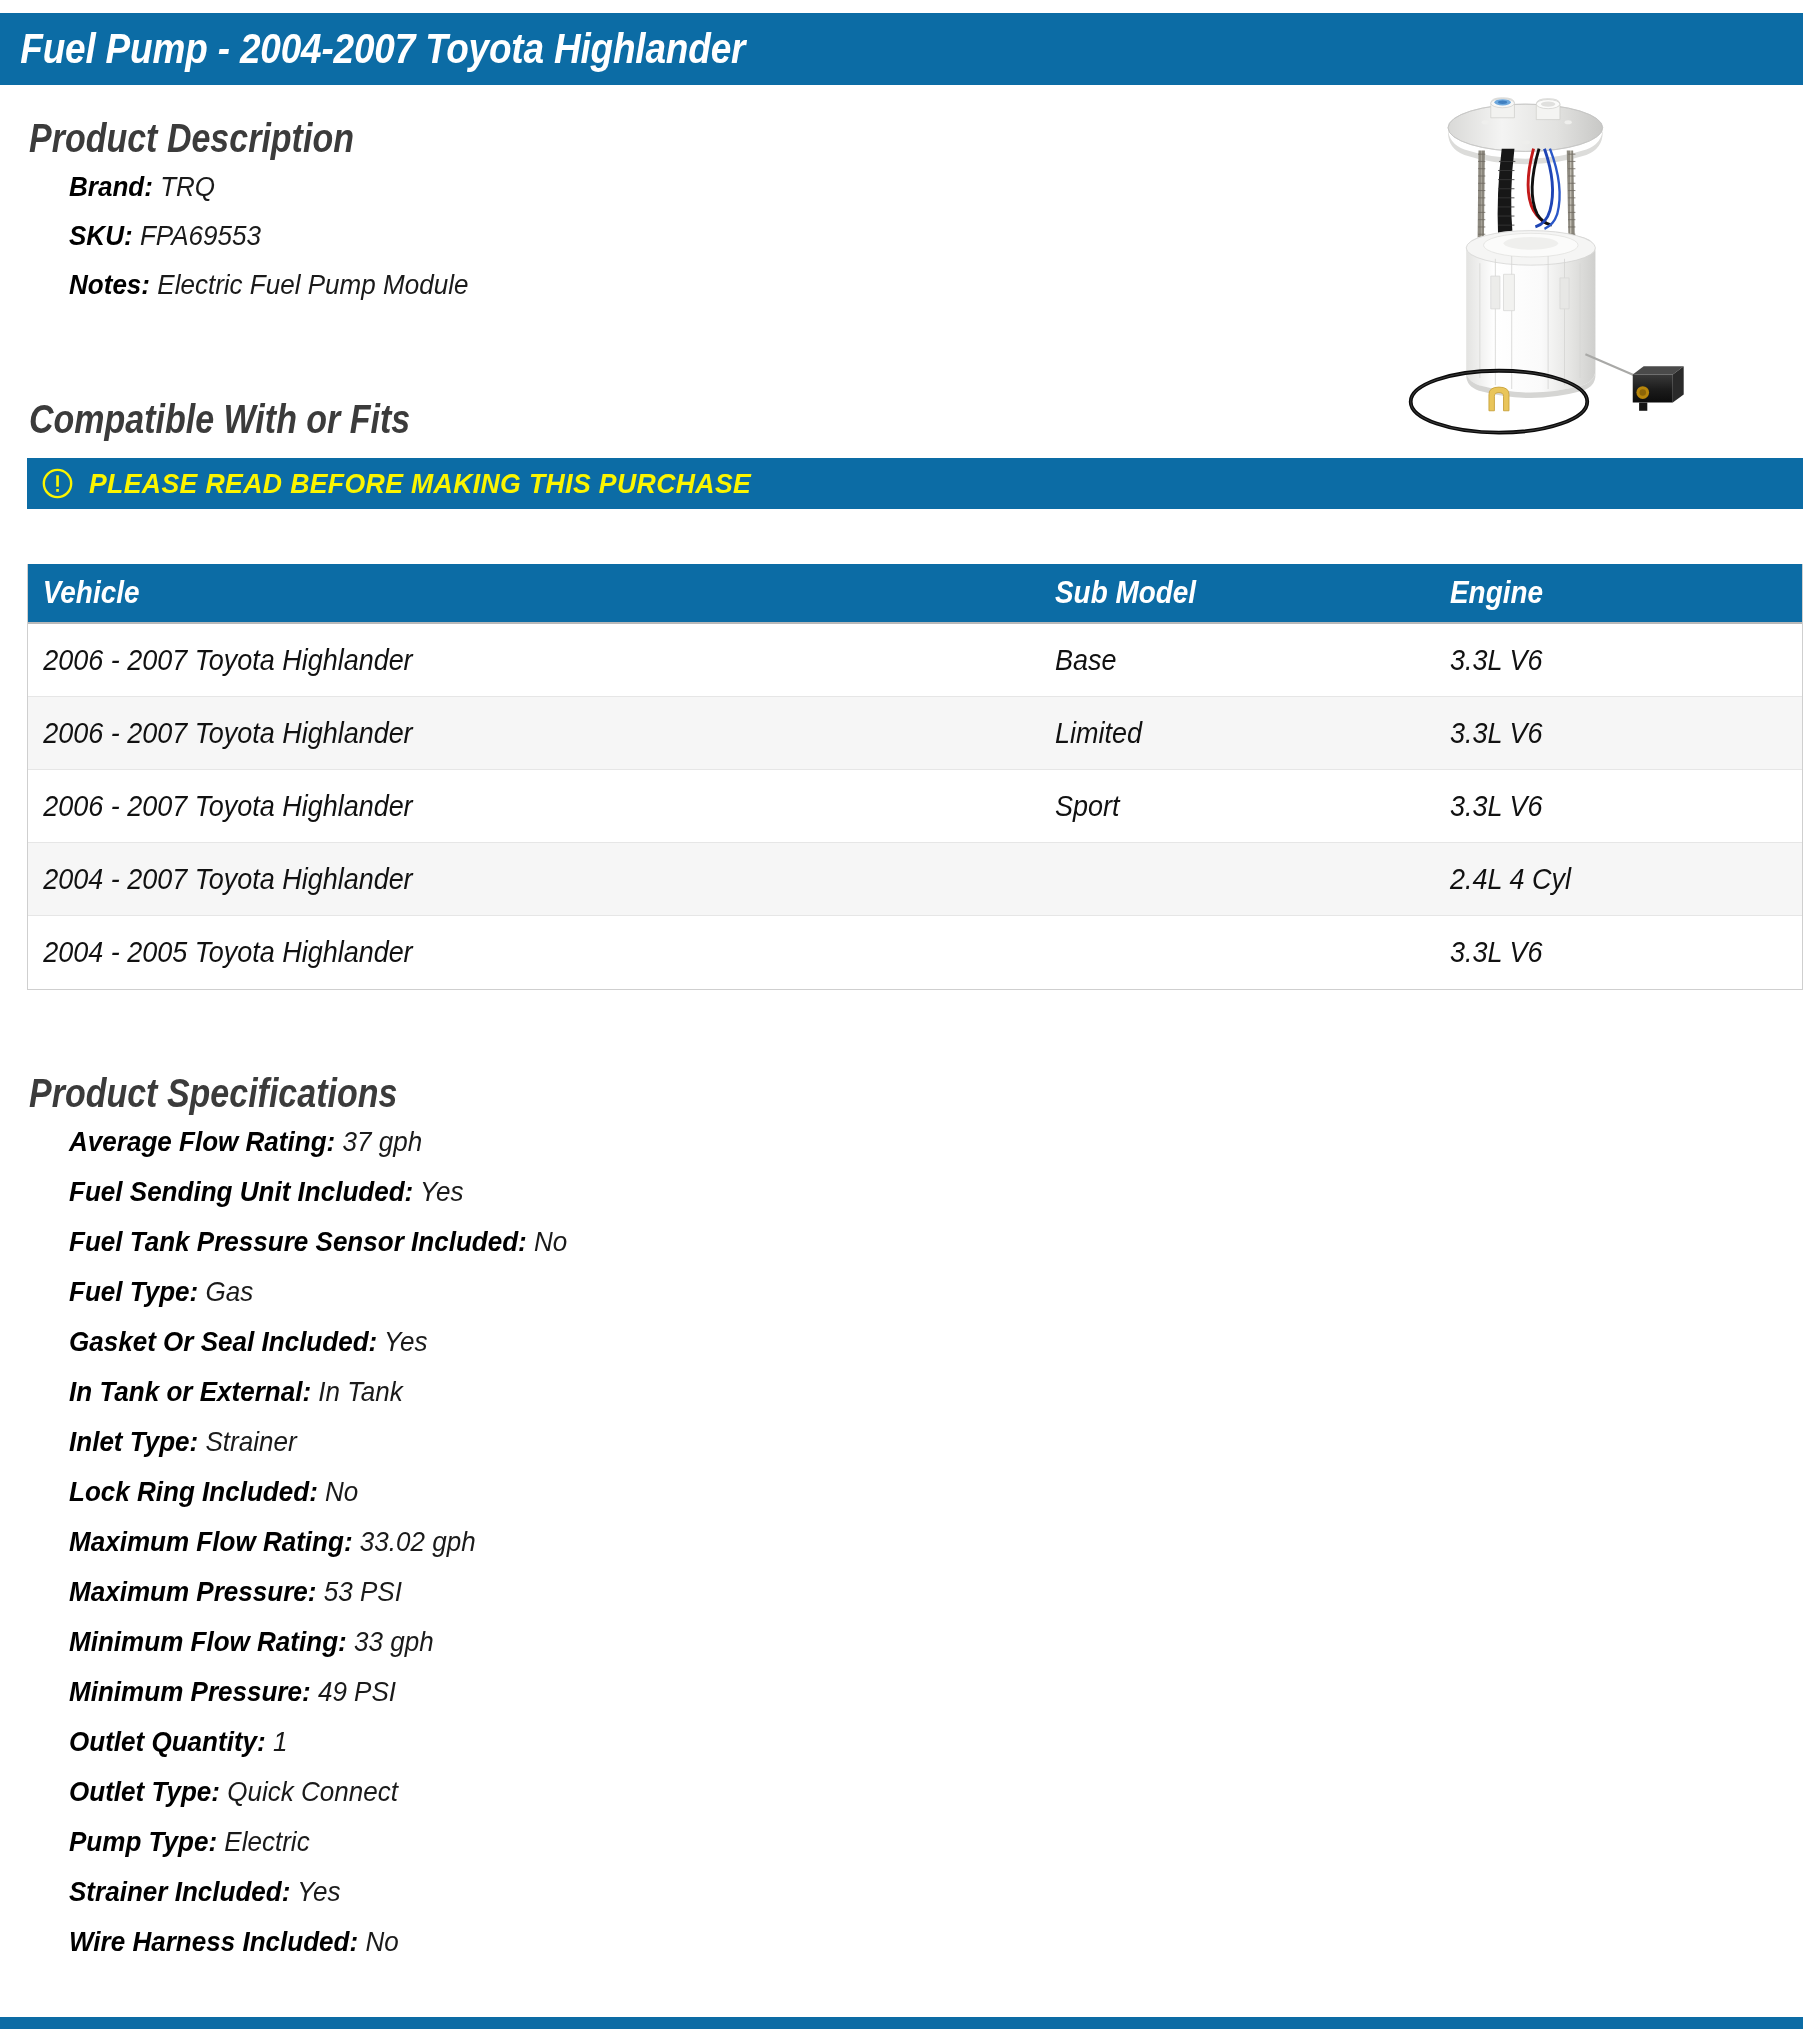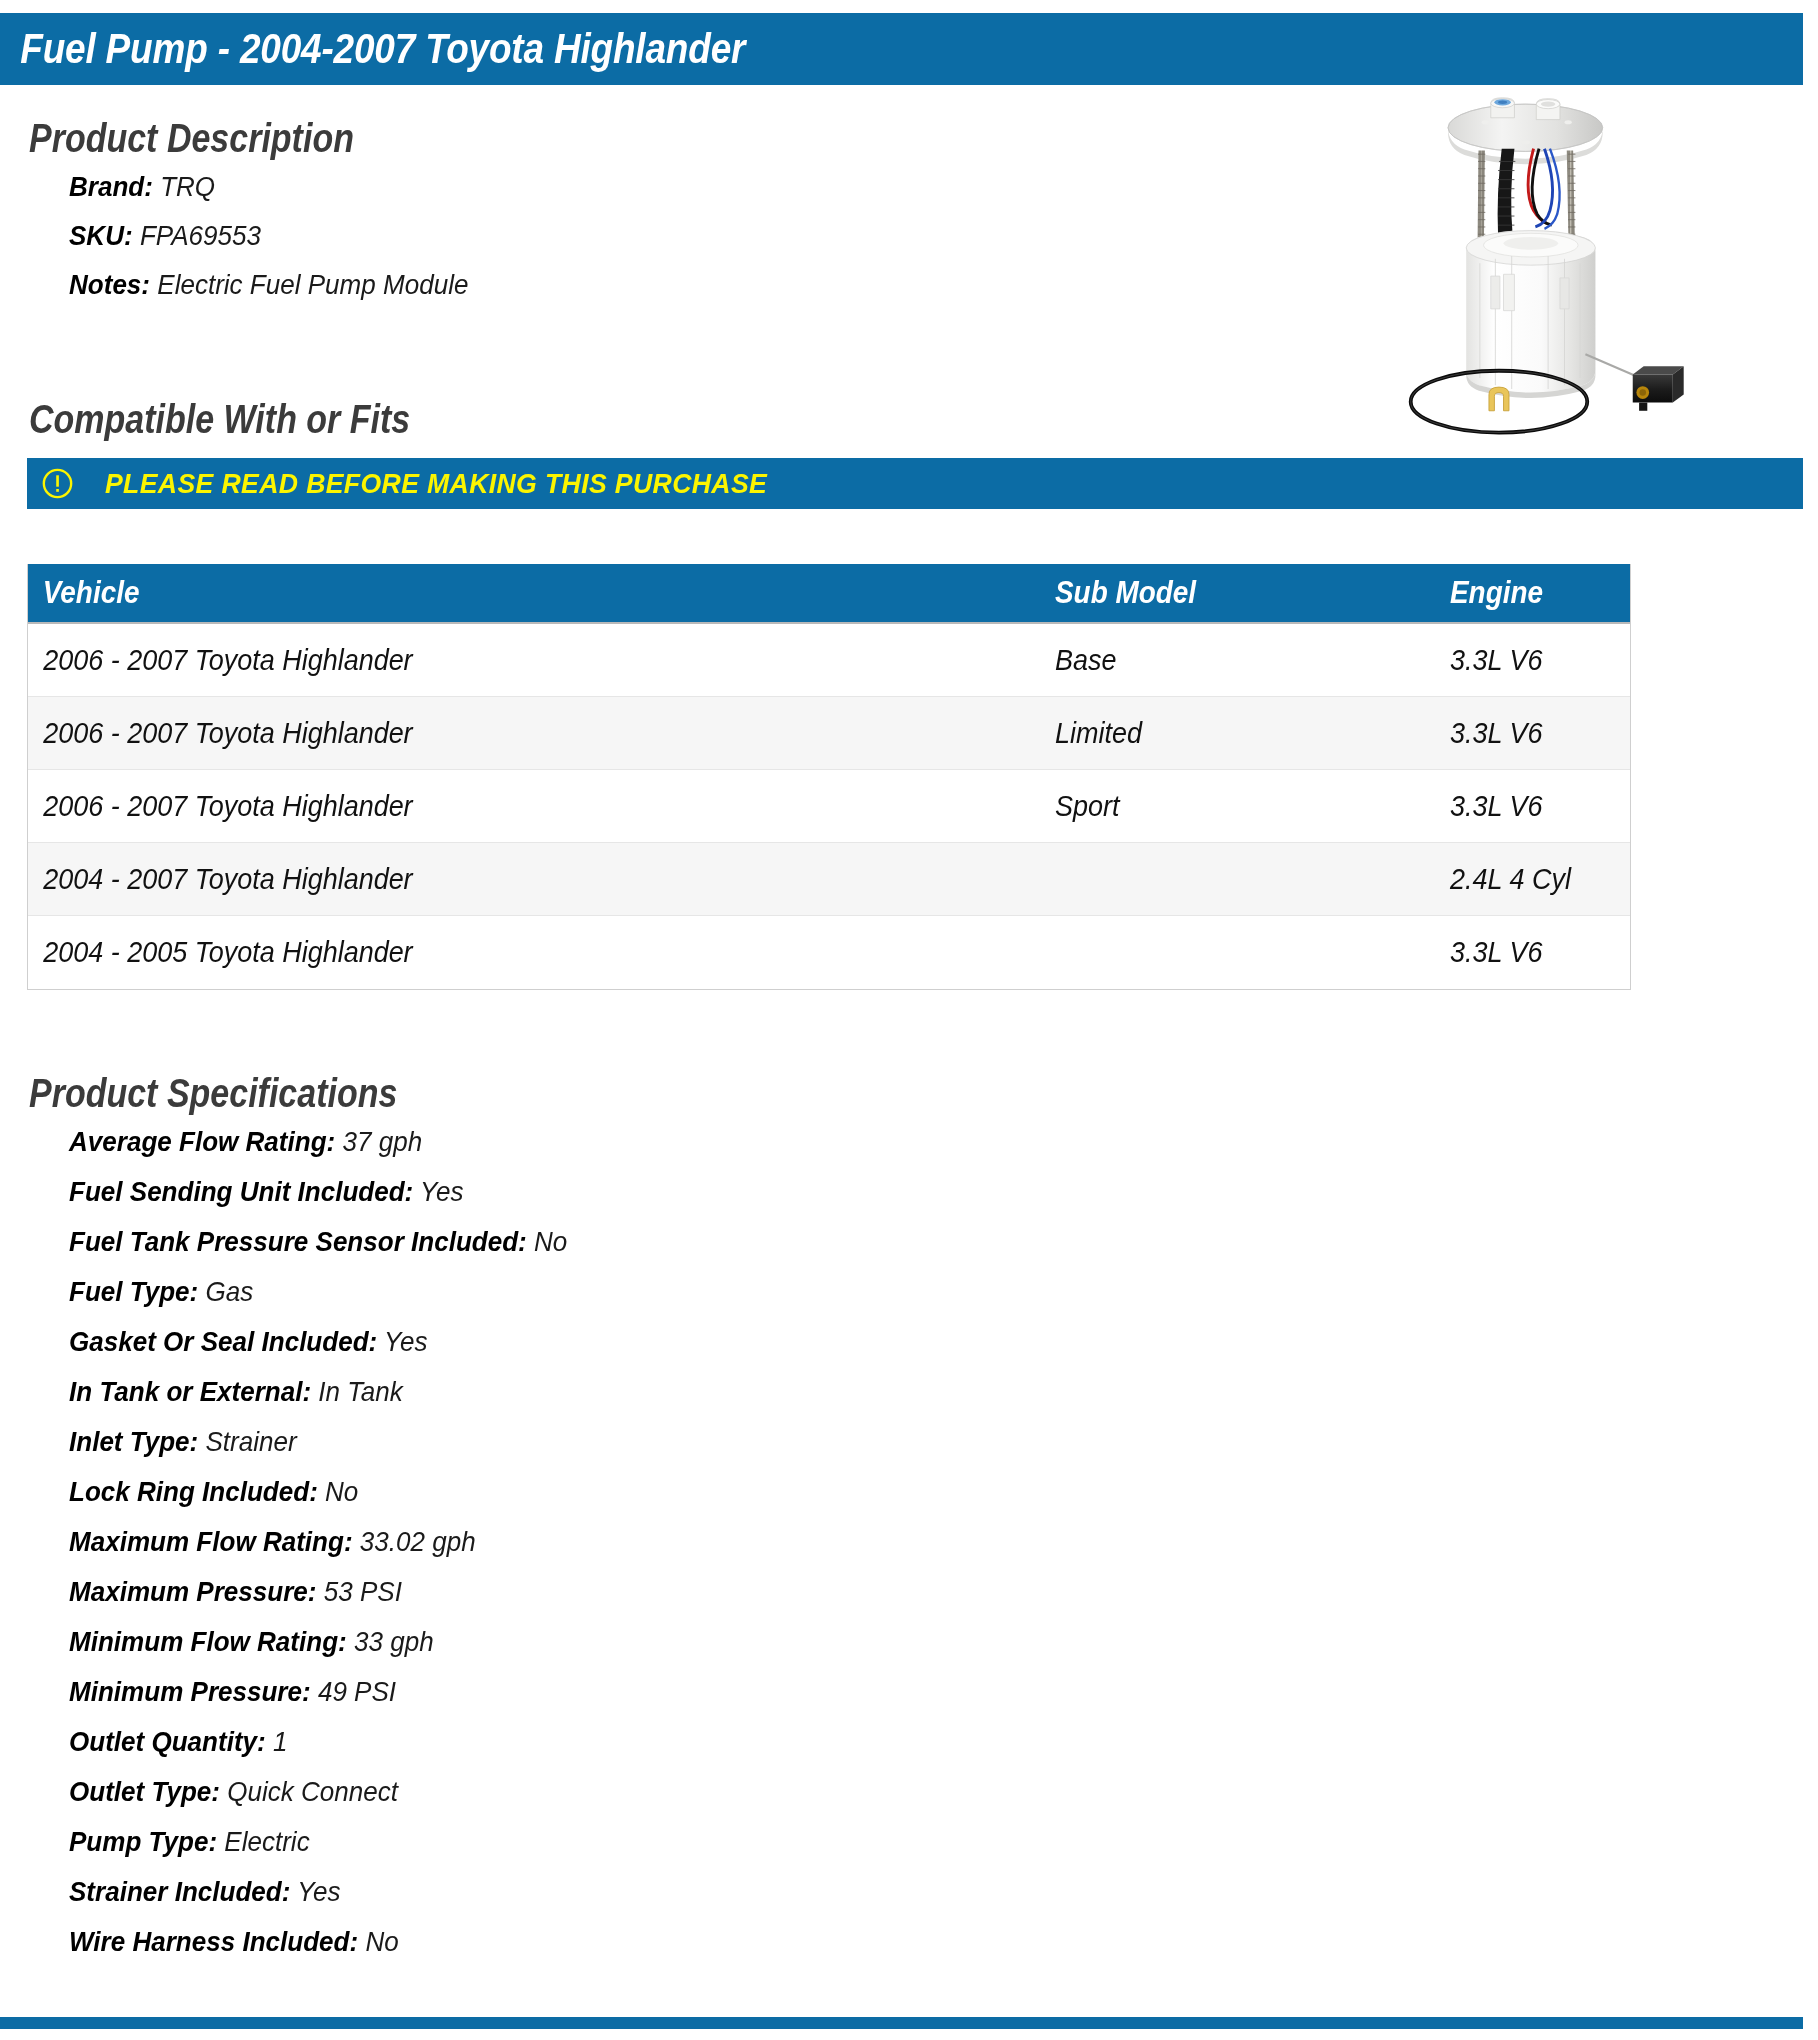"PLEASE READ BEFORE MAKING THIS" .warn-strip { gap: 16px -> none }
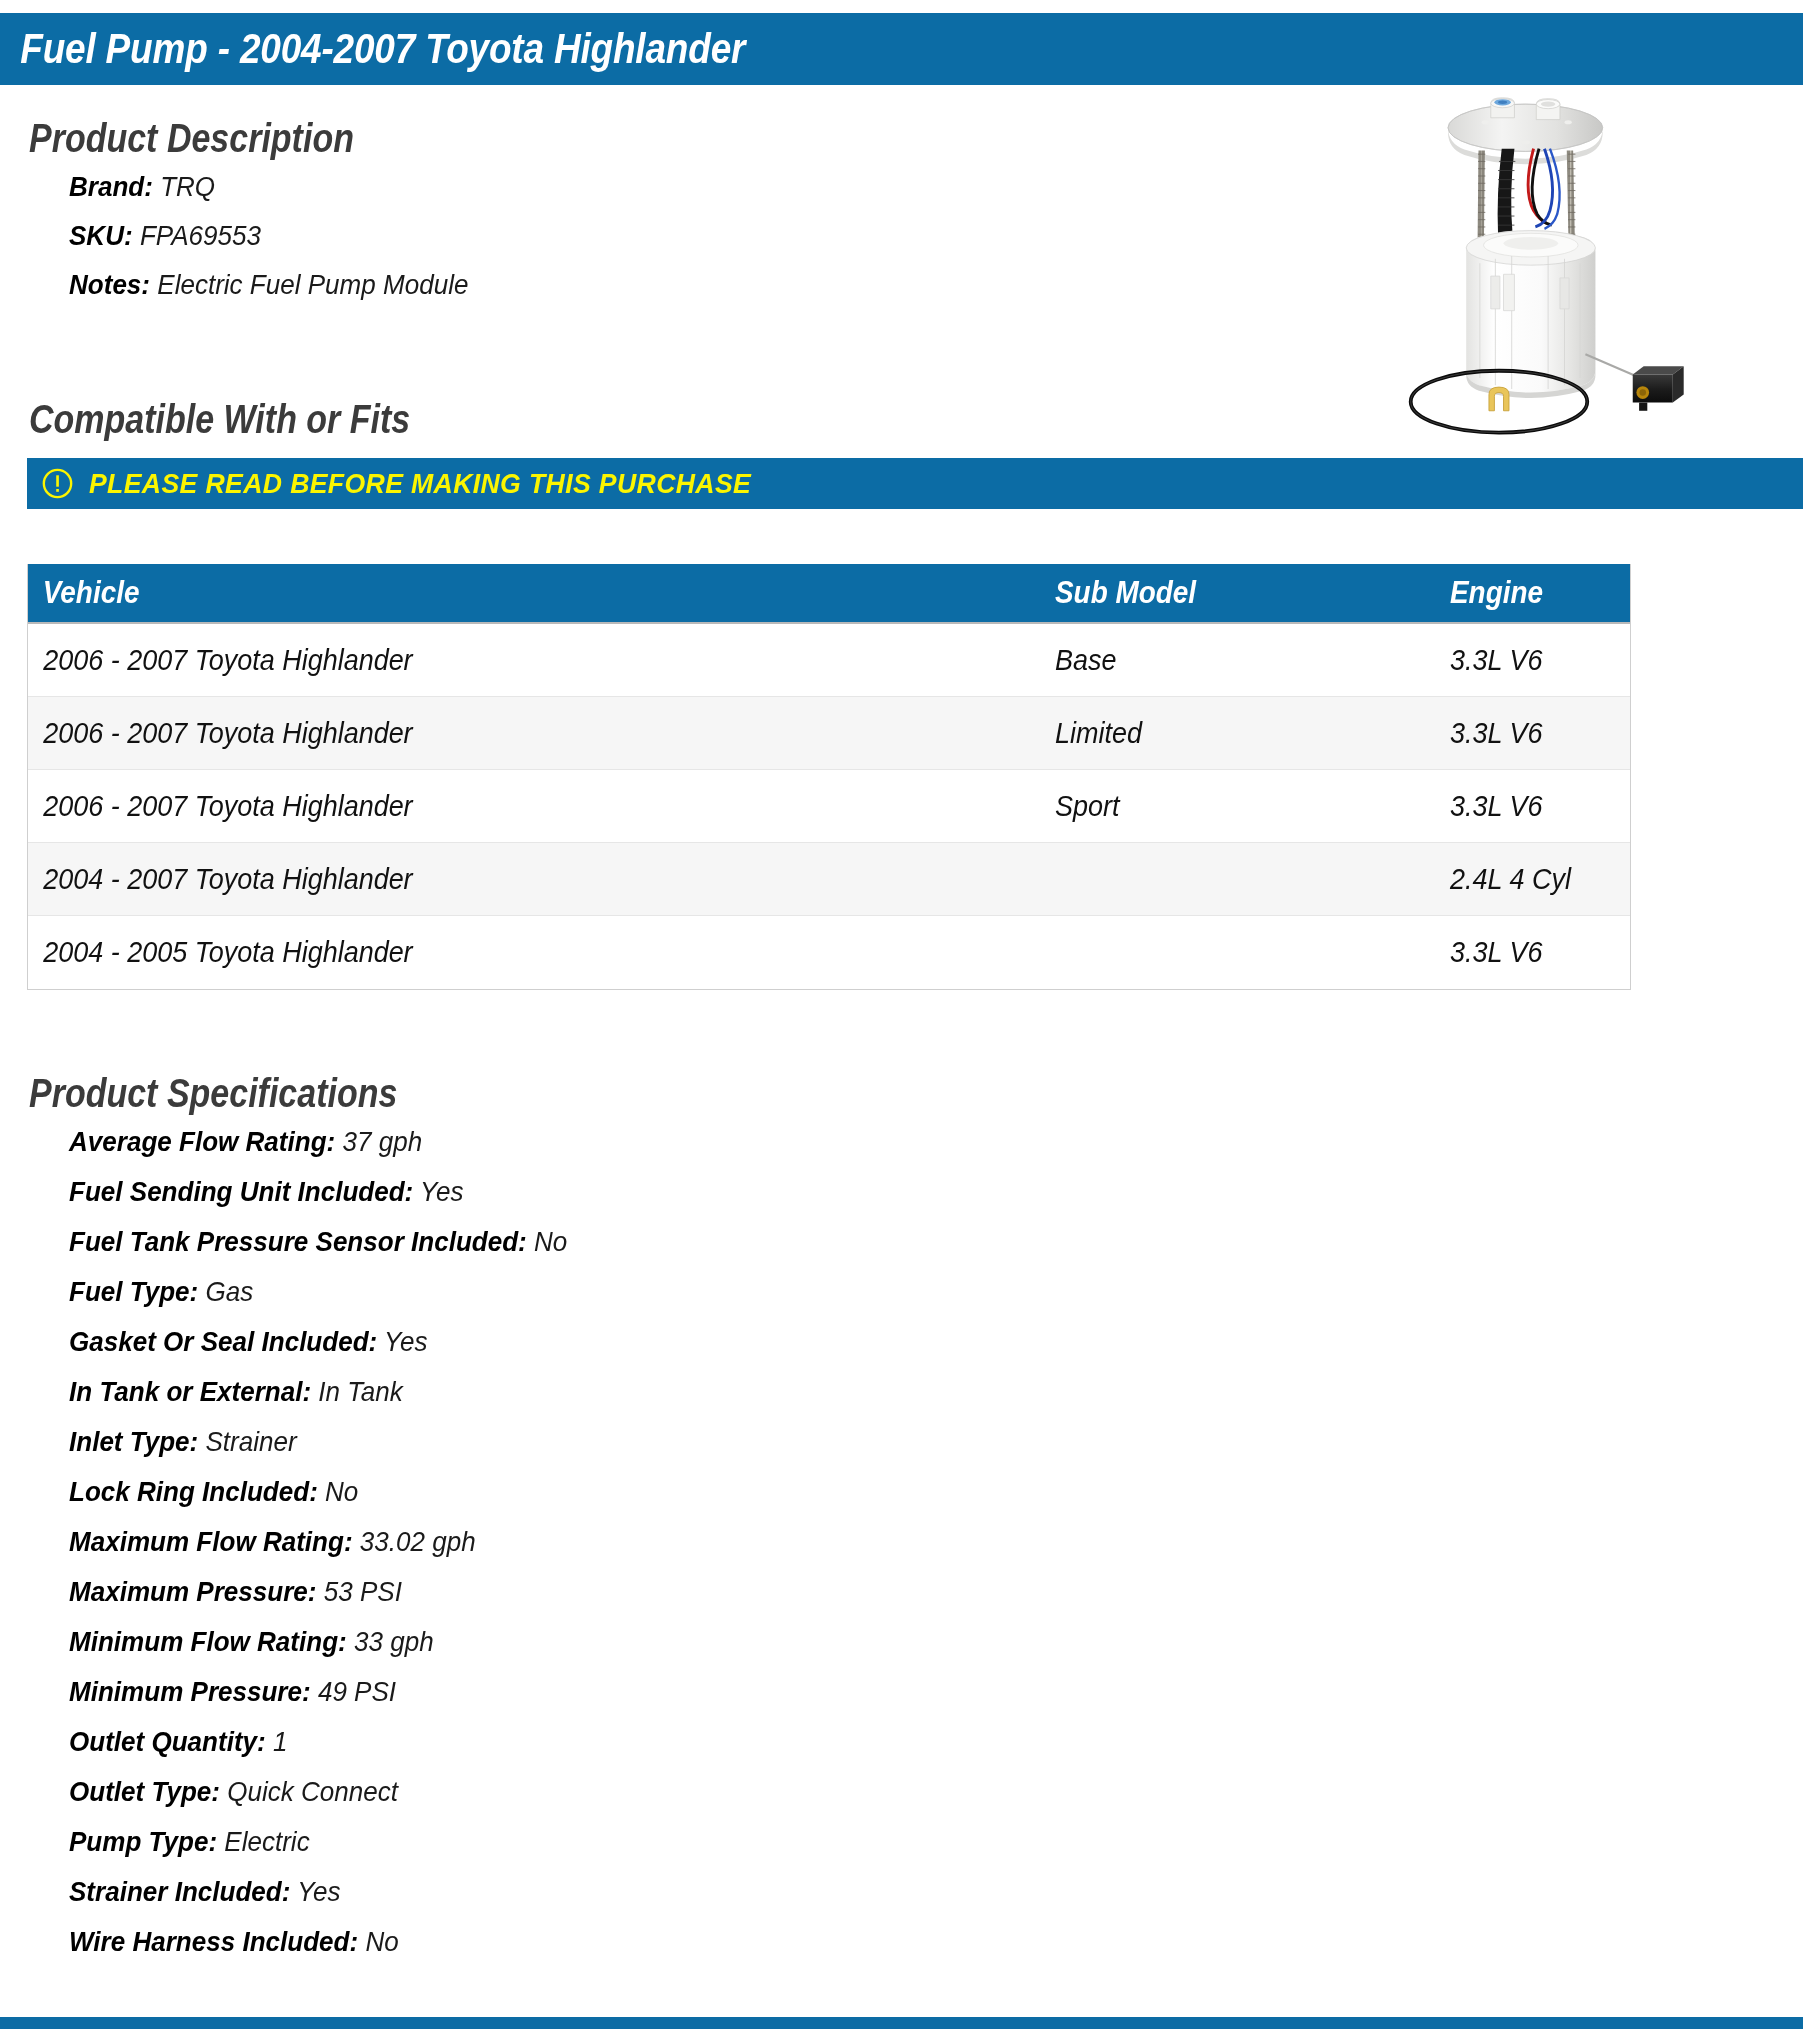"Vehicle" .fit-table { width: 1604px -> 1776px }
